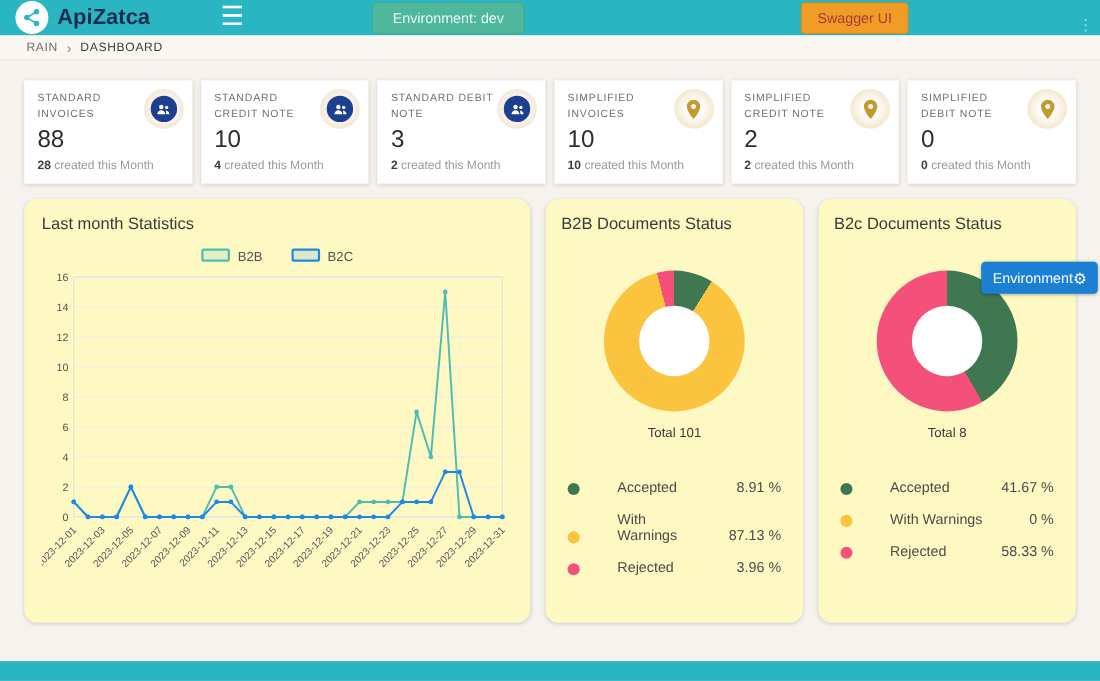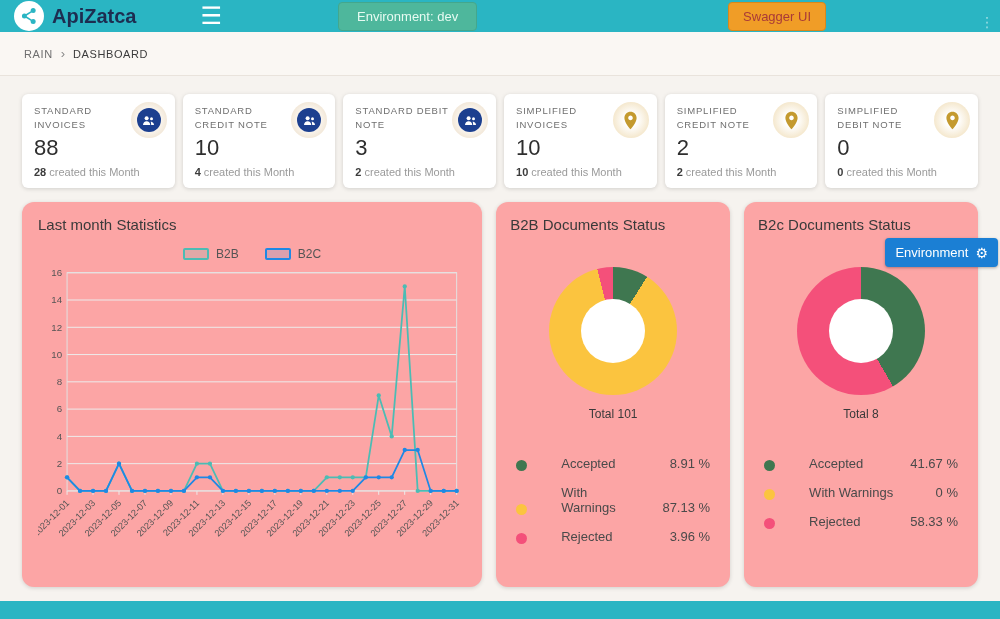"RAIN" .breadcrumb { height: 44px -> 23px }
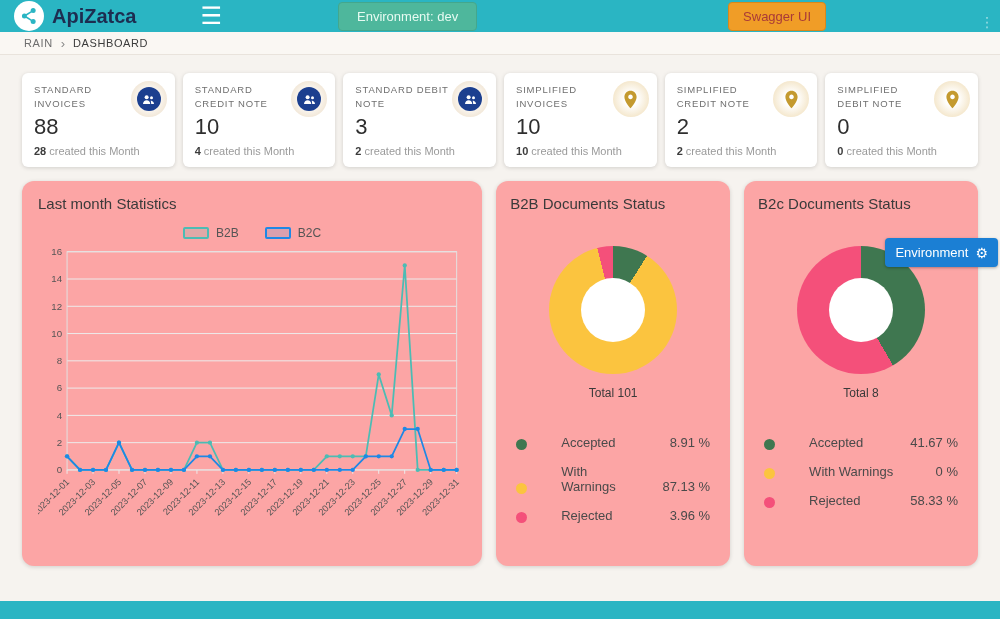"STANDARD INVOICES" .stat-card { border-radius: 6px -> 0 }
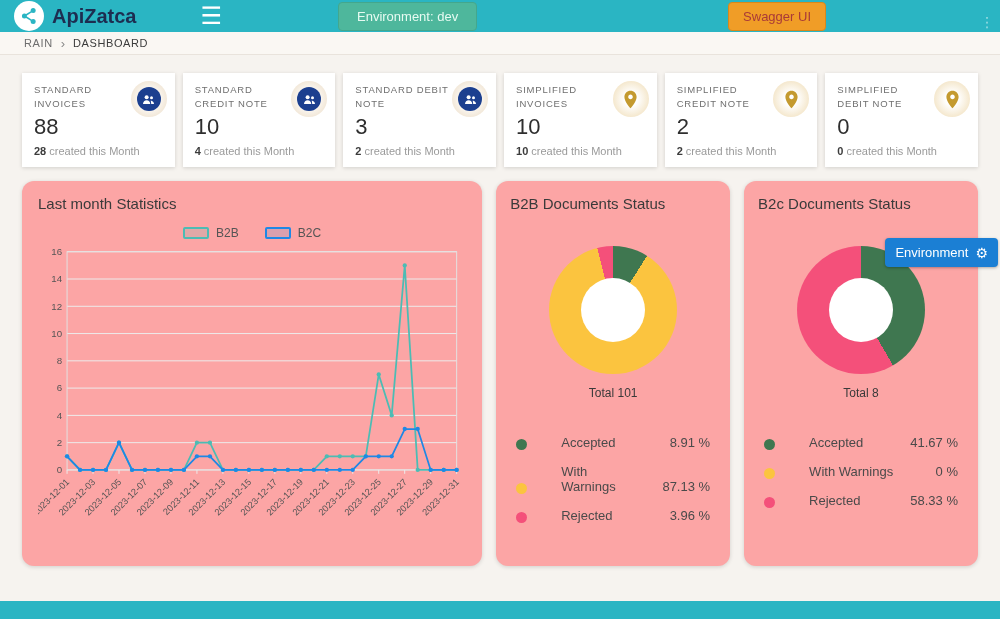"Last month Statistics" .panel { background: #fca5a5 -> #fef9c3 }
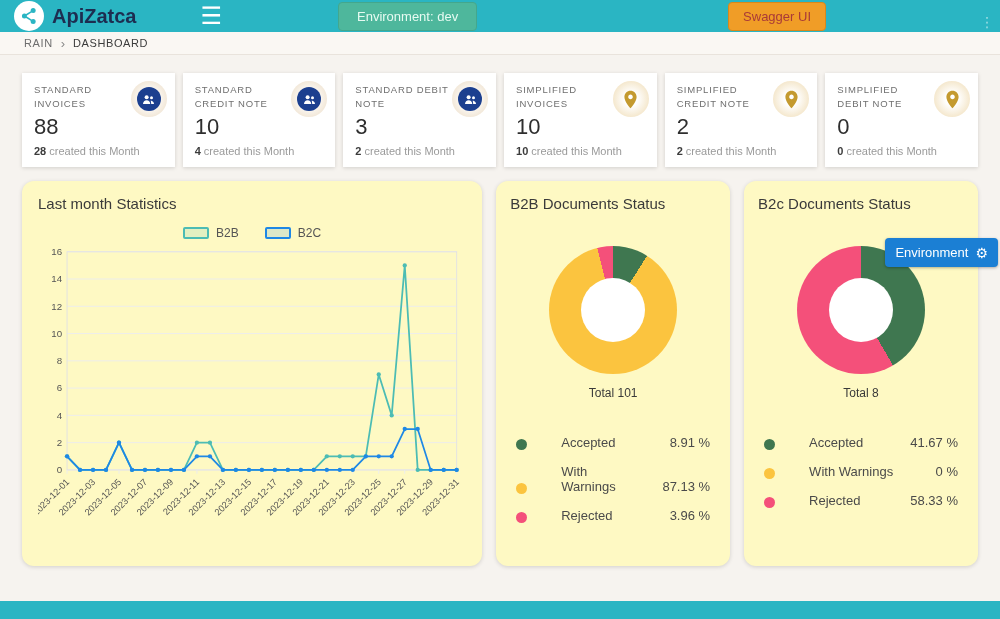"B2B" .legend-item { align-items: center -> none }
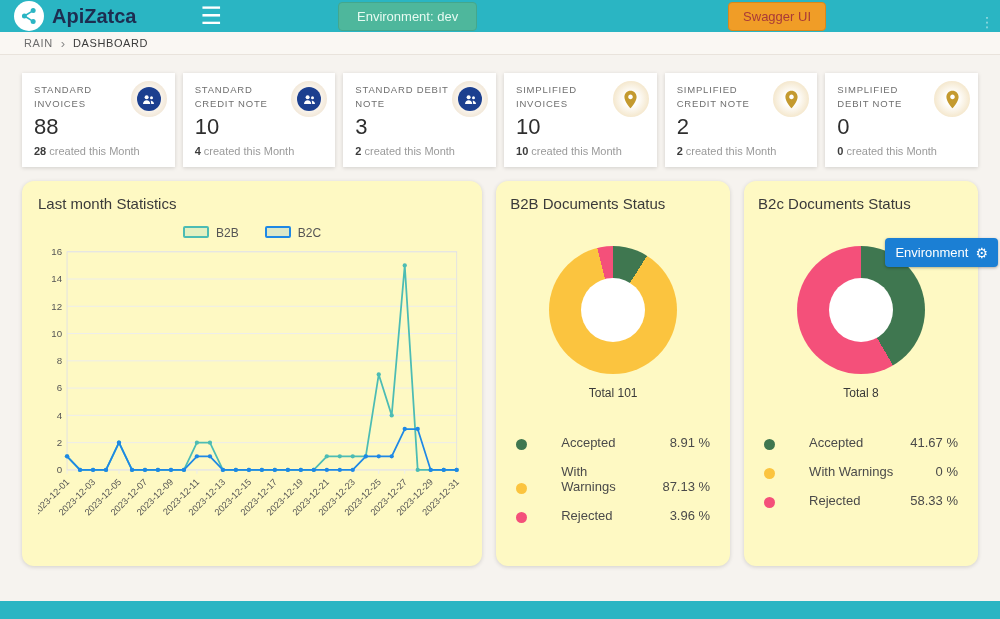"Environment" .env-float { gap: 7px -> none }
